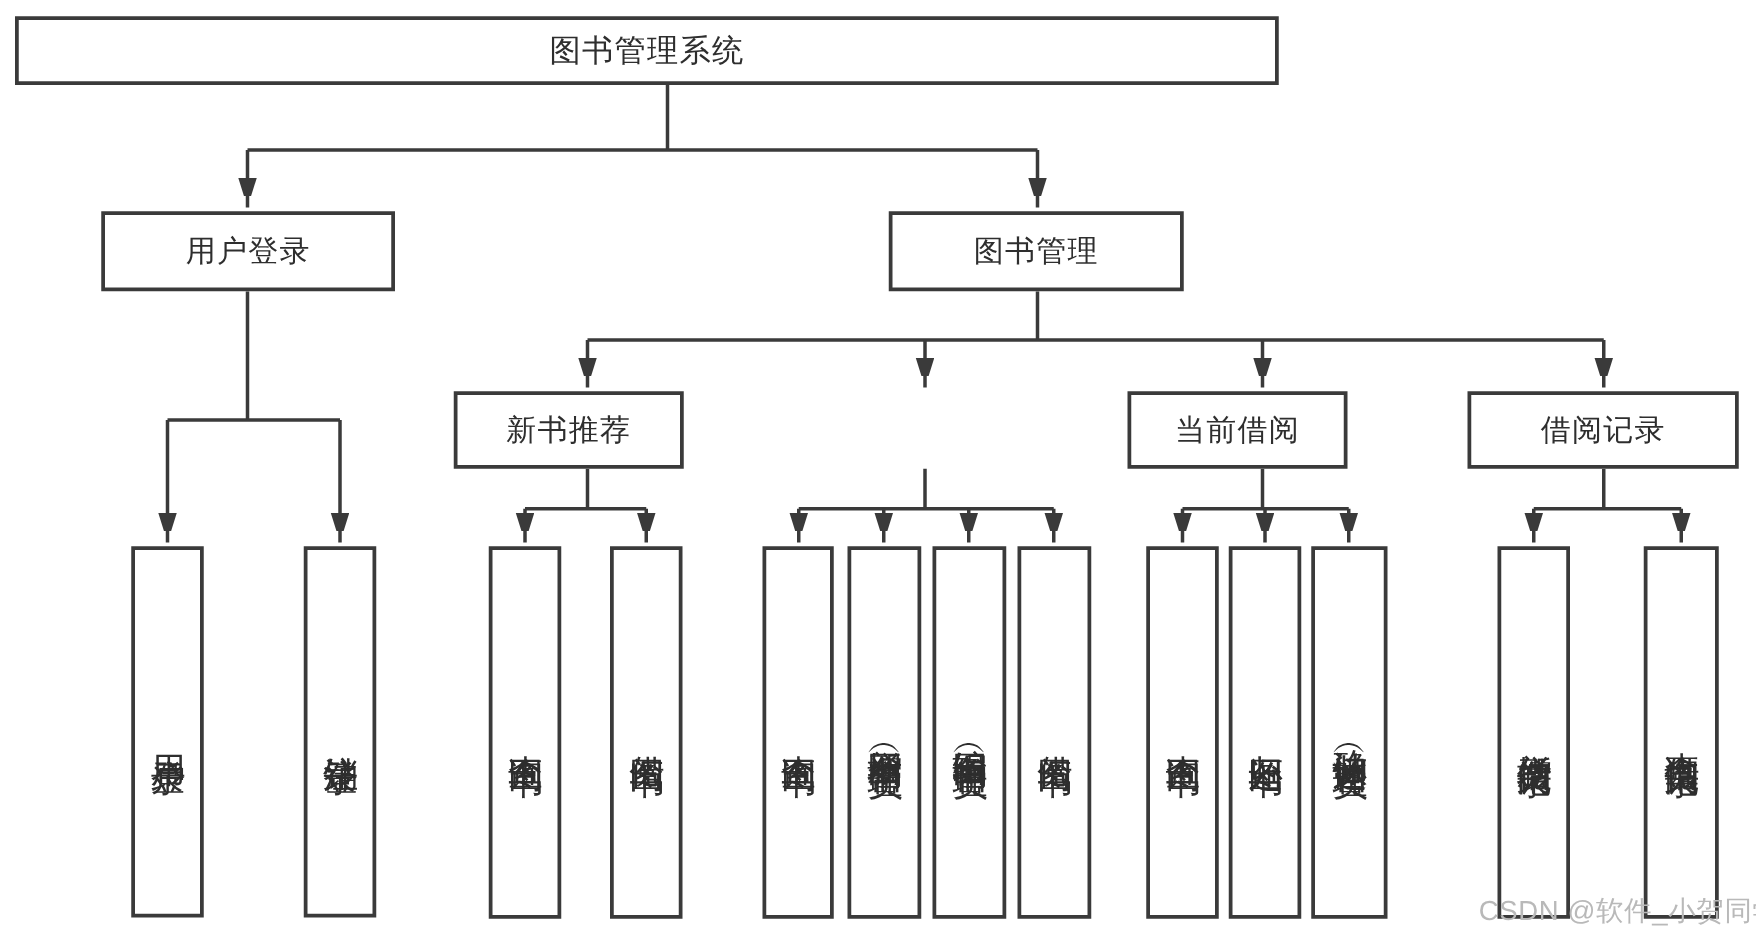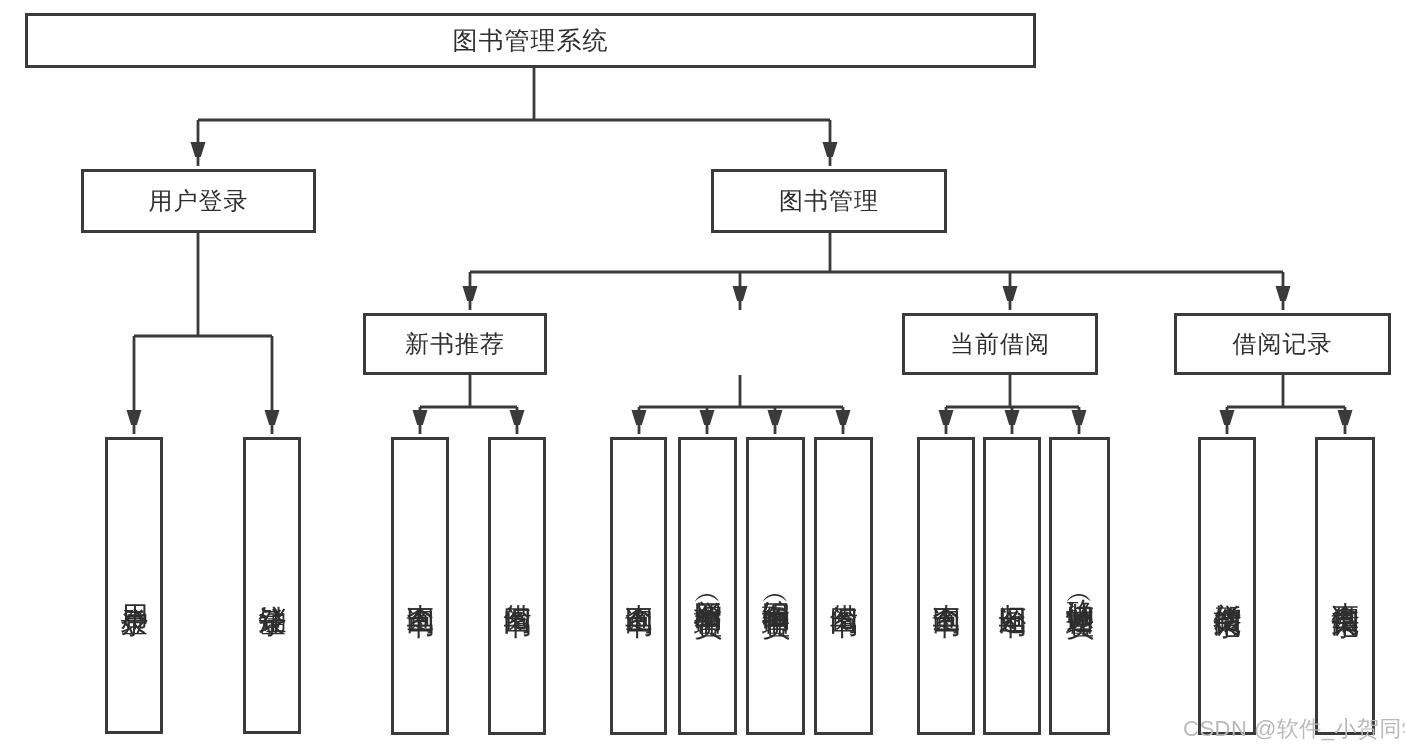"图书管理系统" div.node { left: 25px -> 12px }
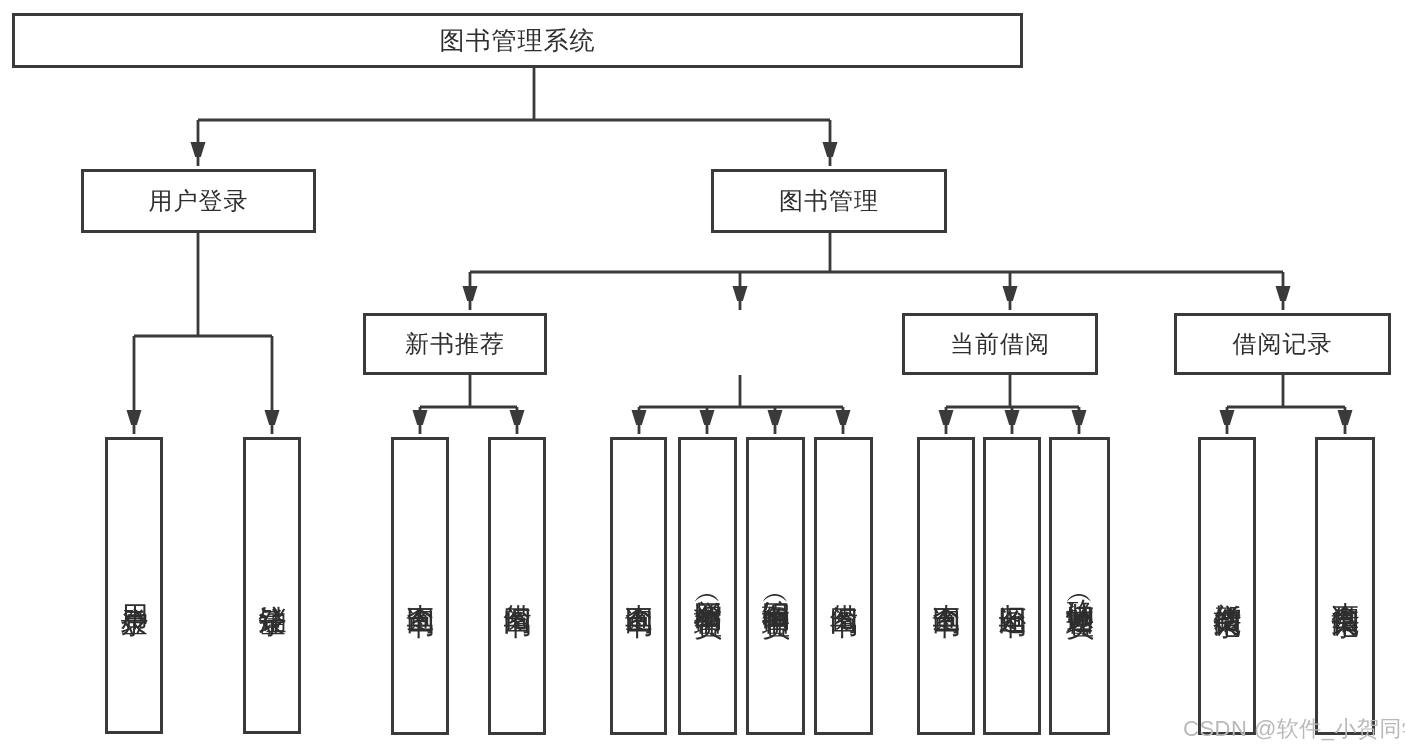"当前借阅" div.node { width: 196px -> 176px }
